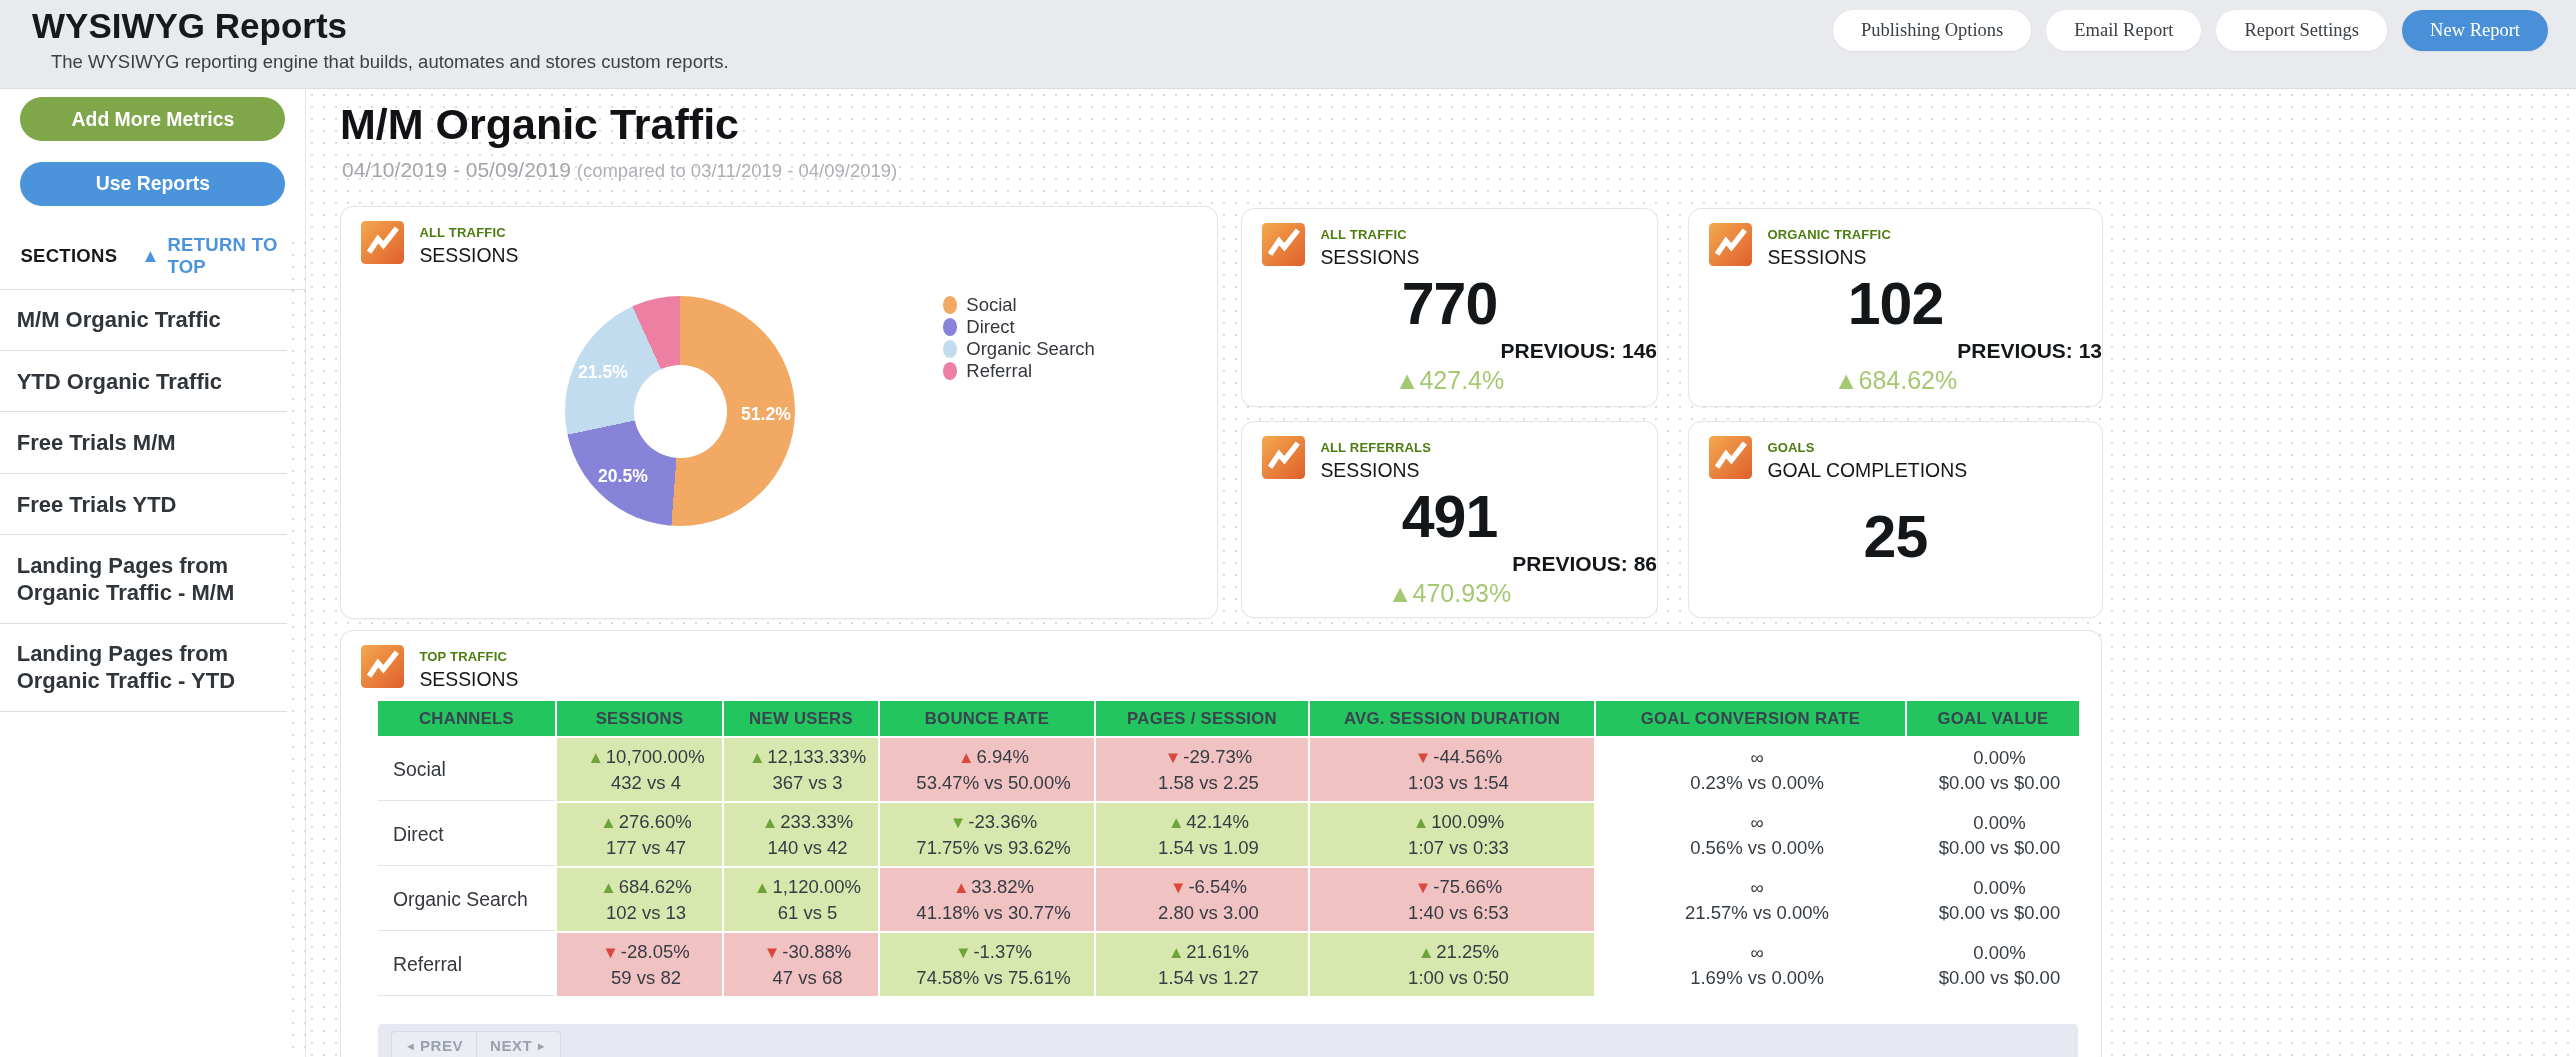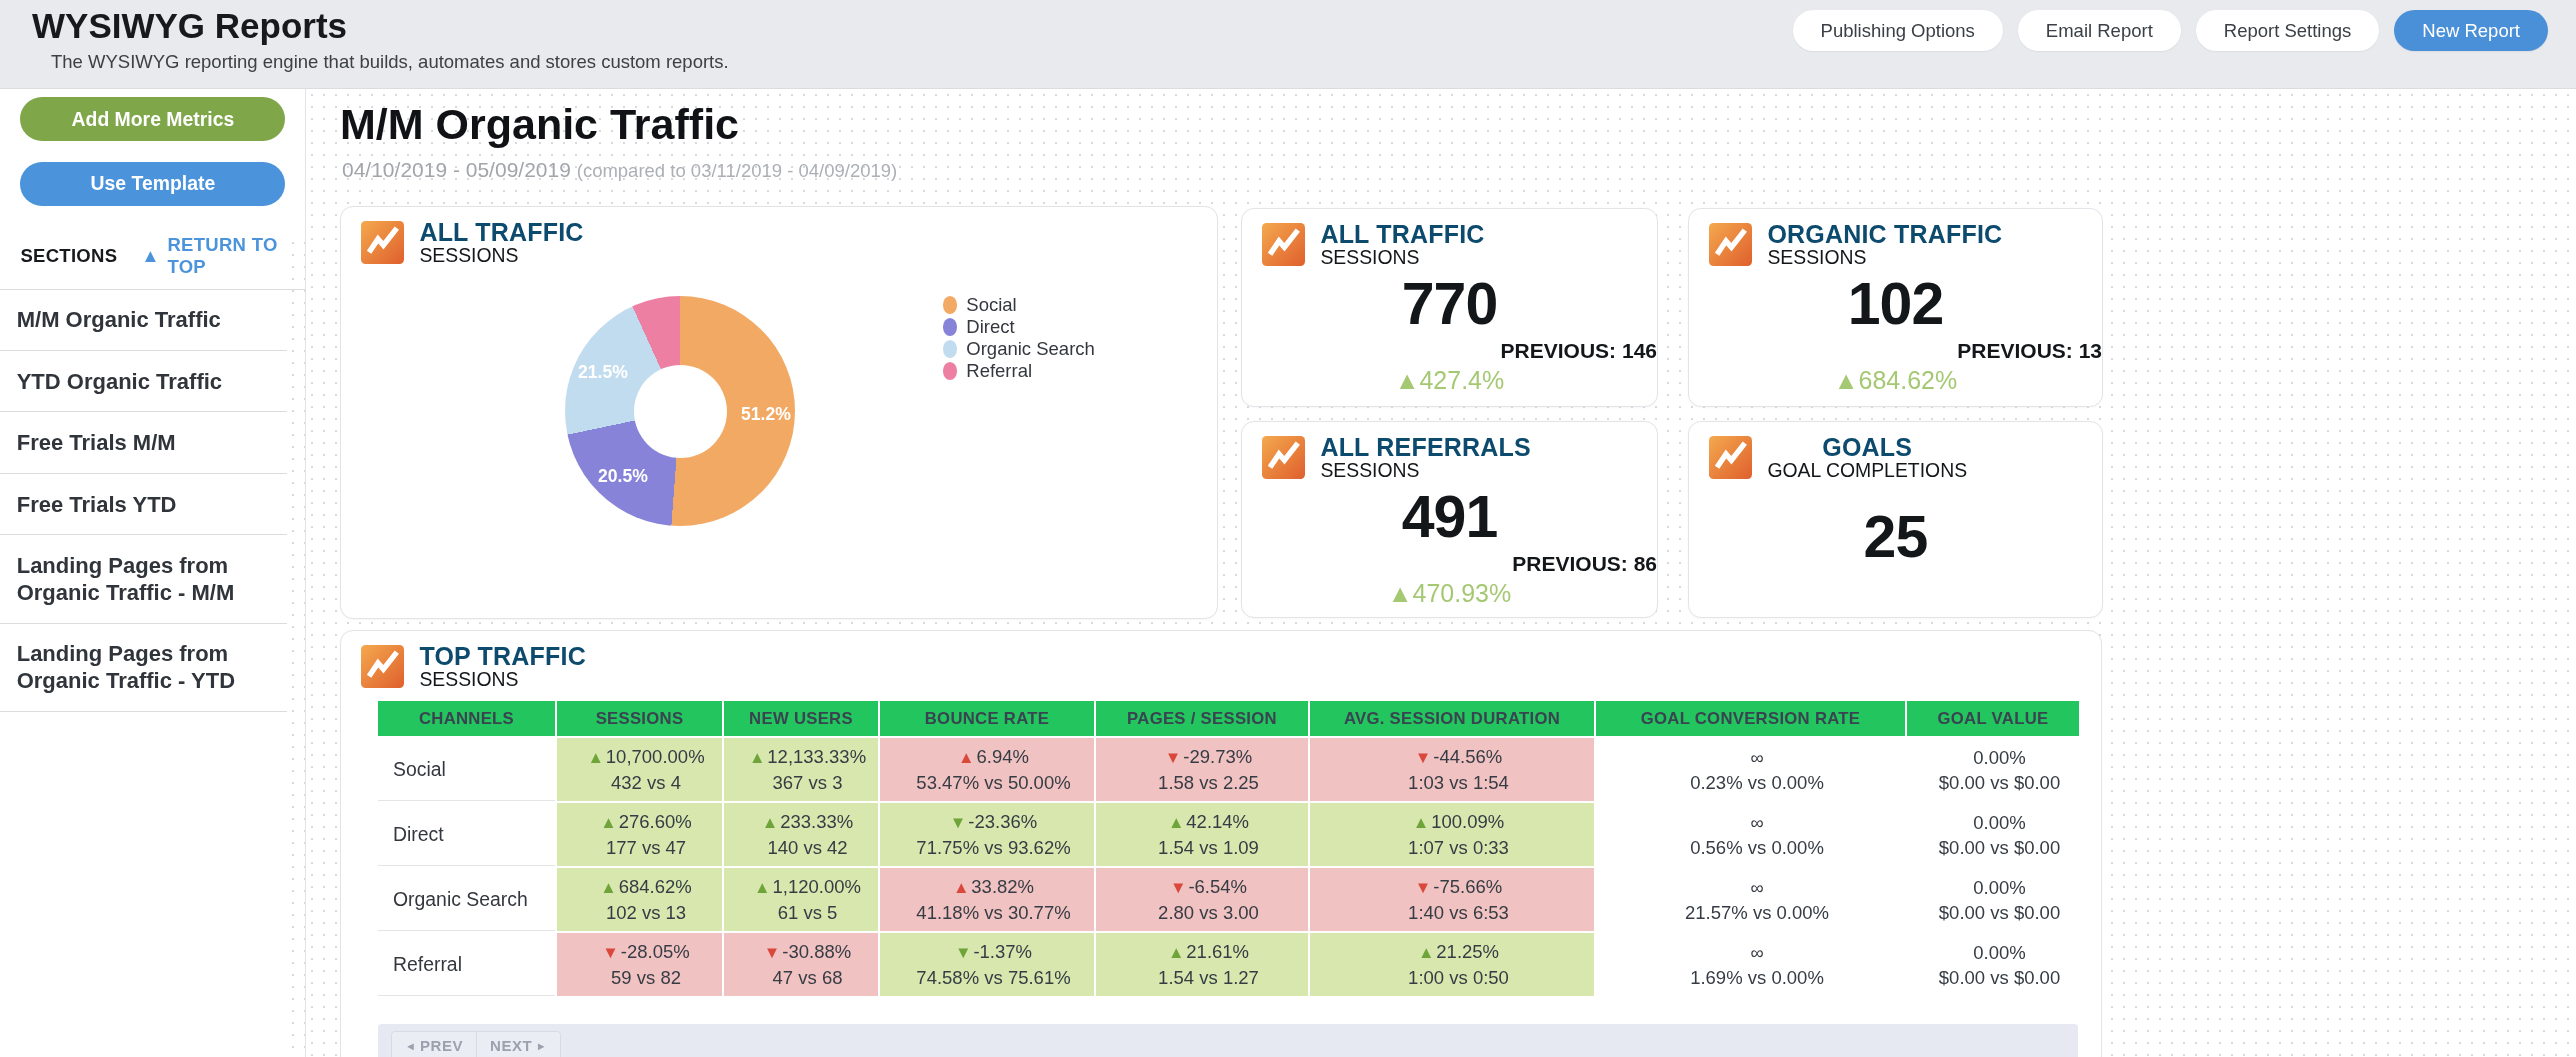"Publishing Options" .pill { font-family: Liberation Sans, sans-serif -> Liberation Serif, serif }
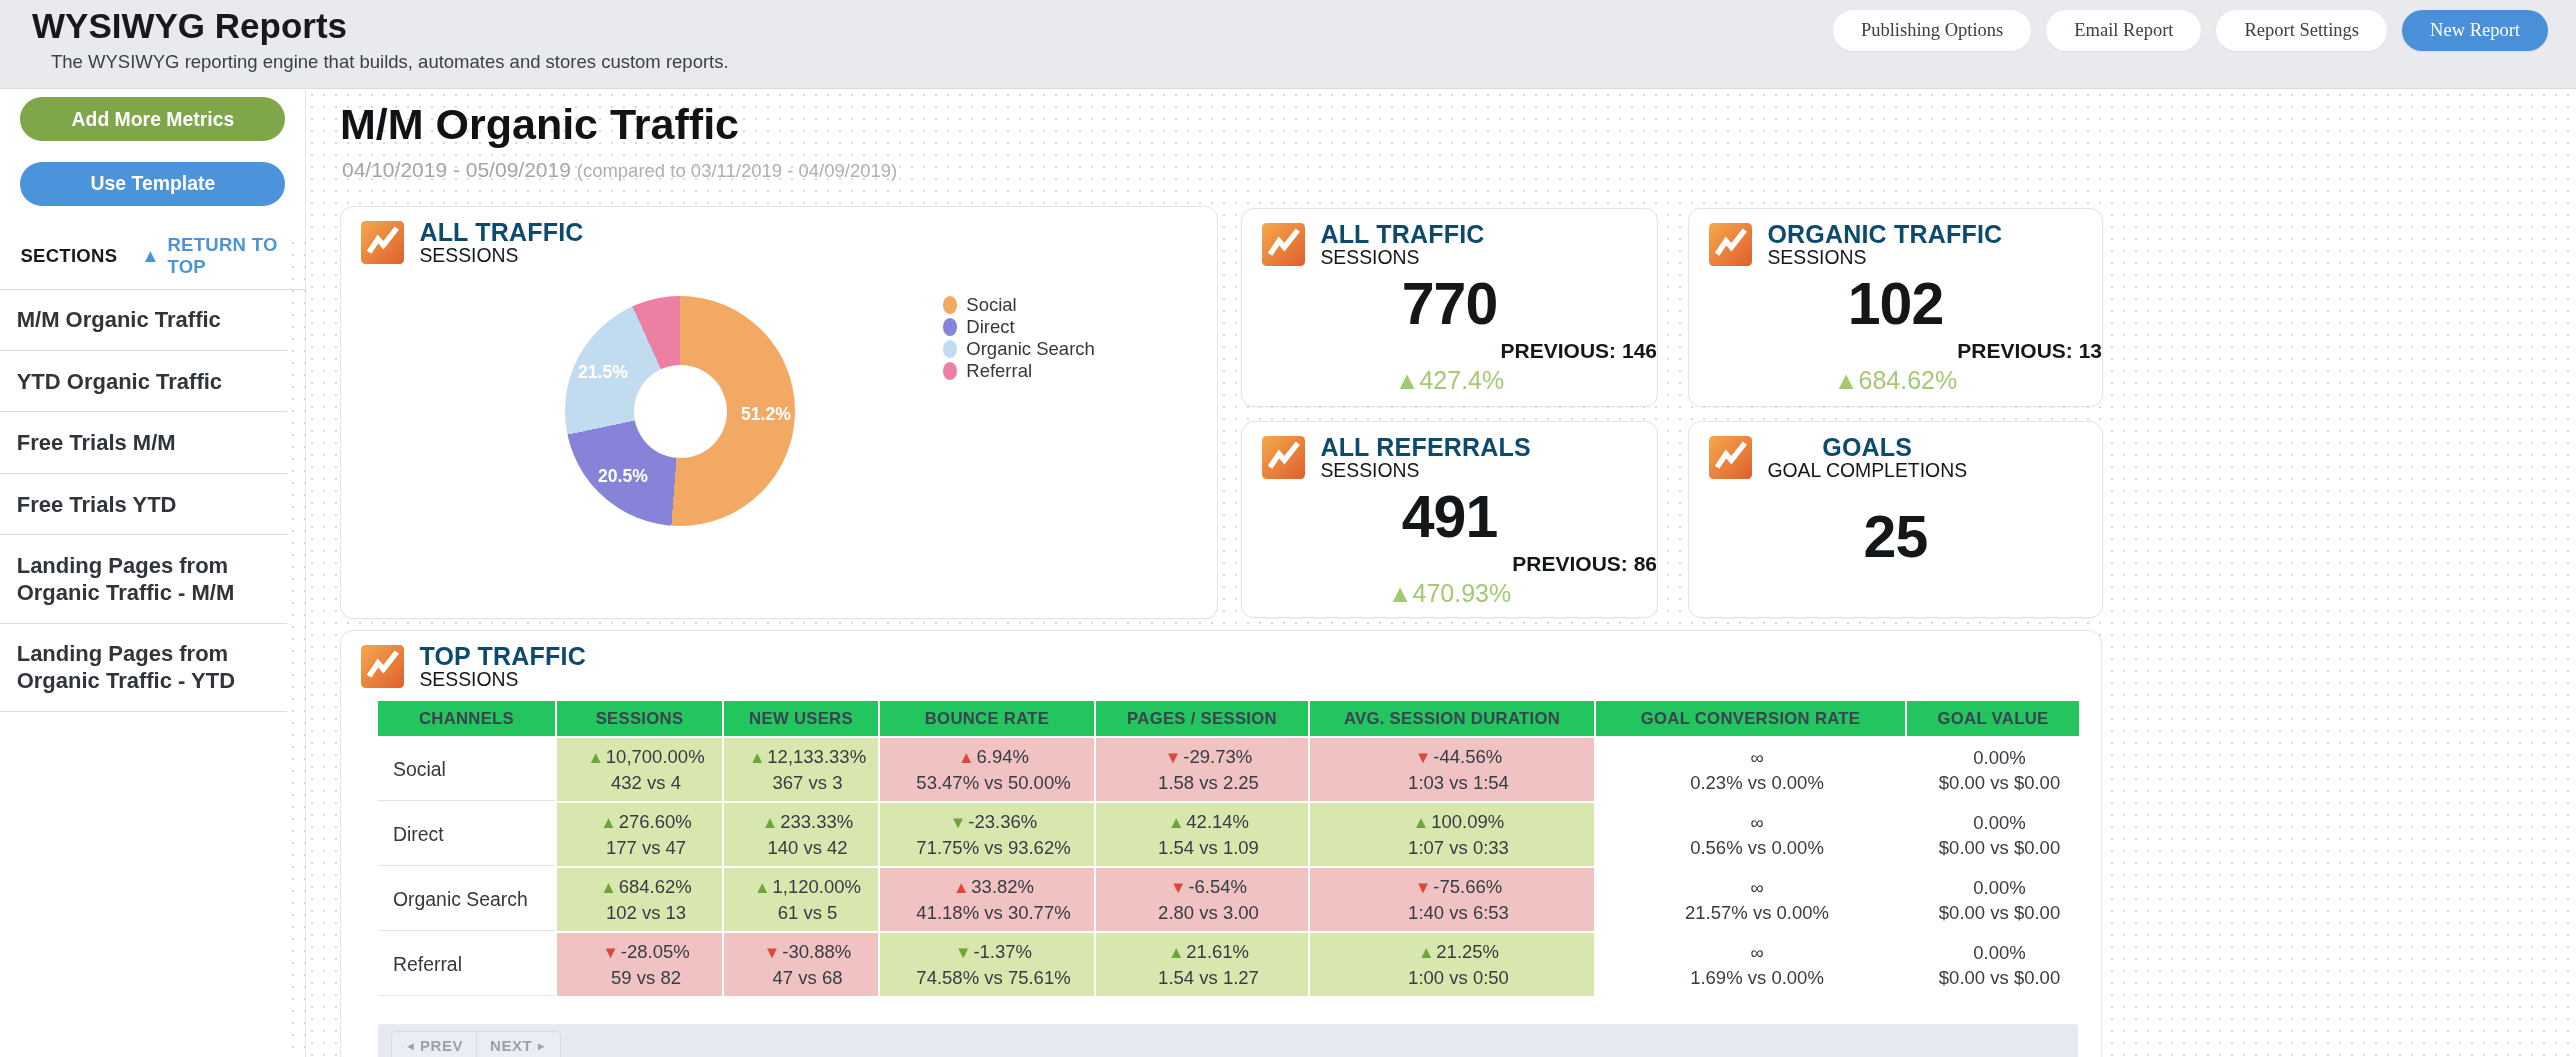"Use Template" button.side-btn { text: Template -> Reports }
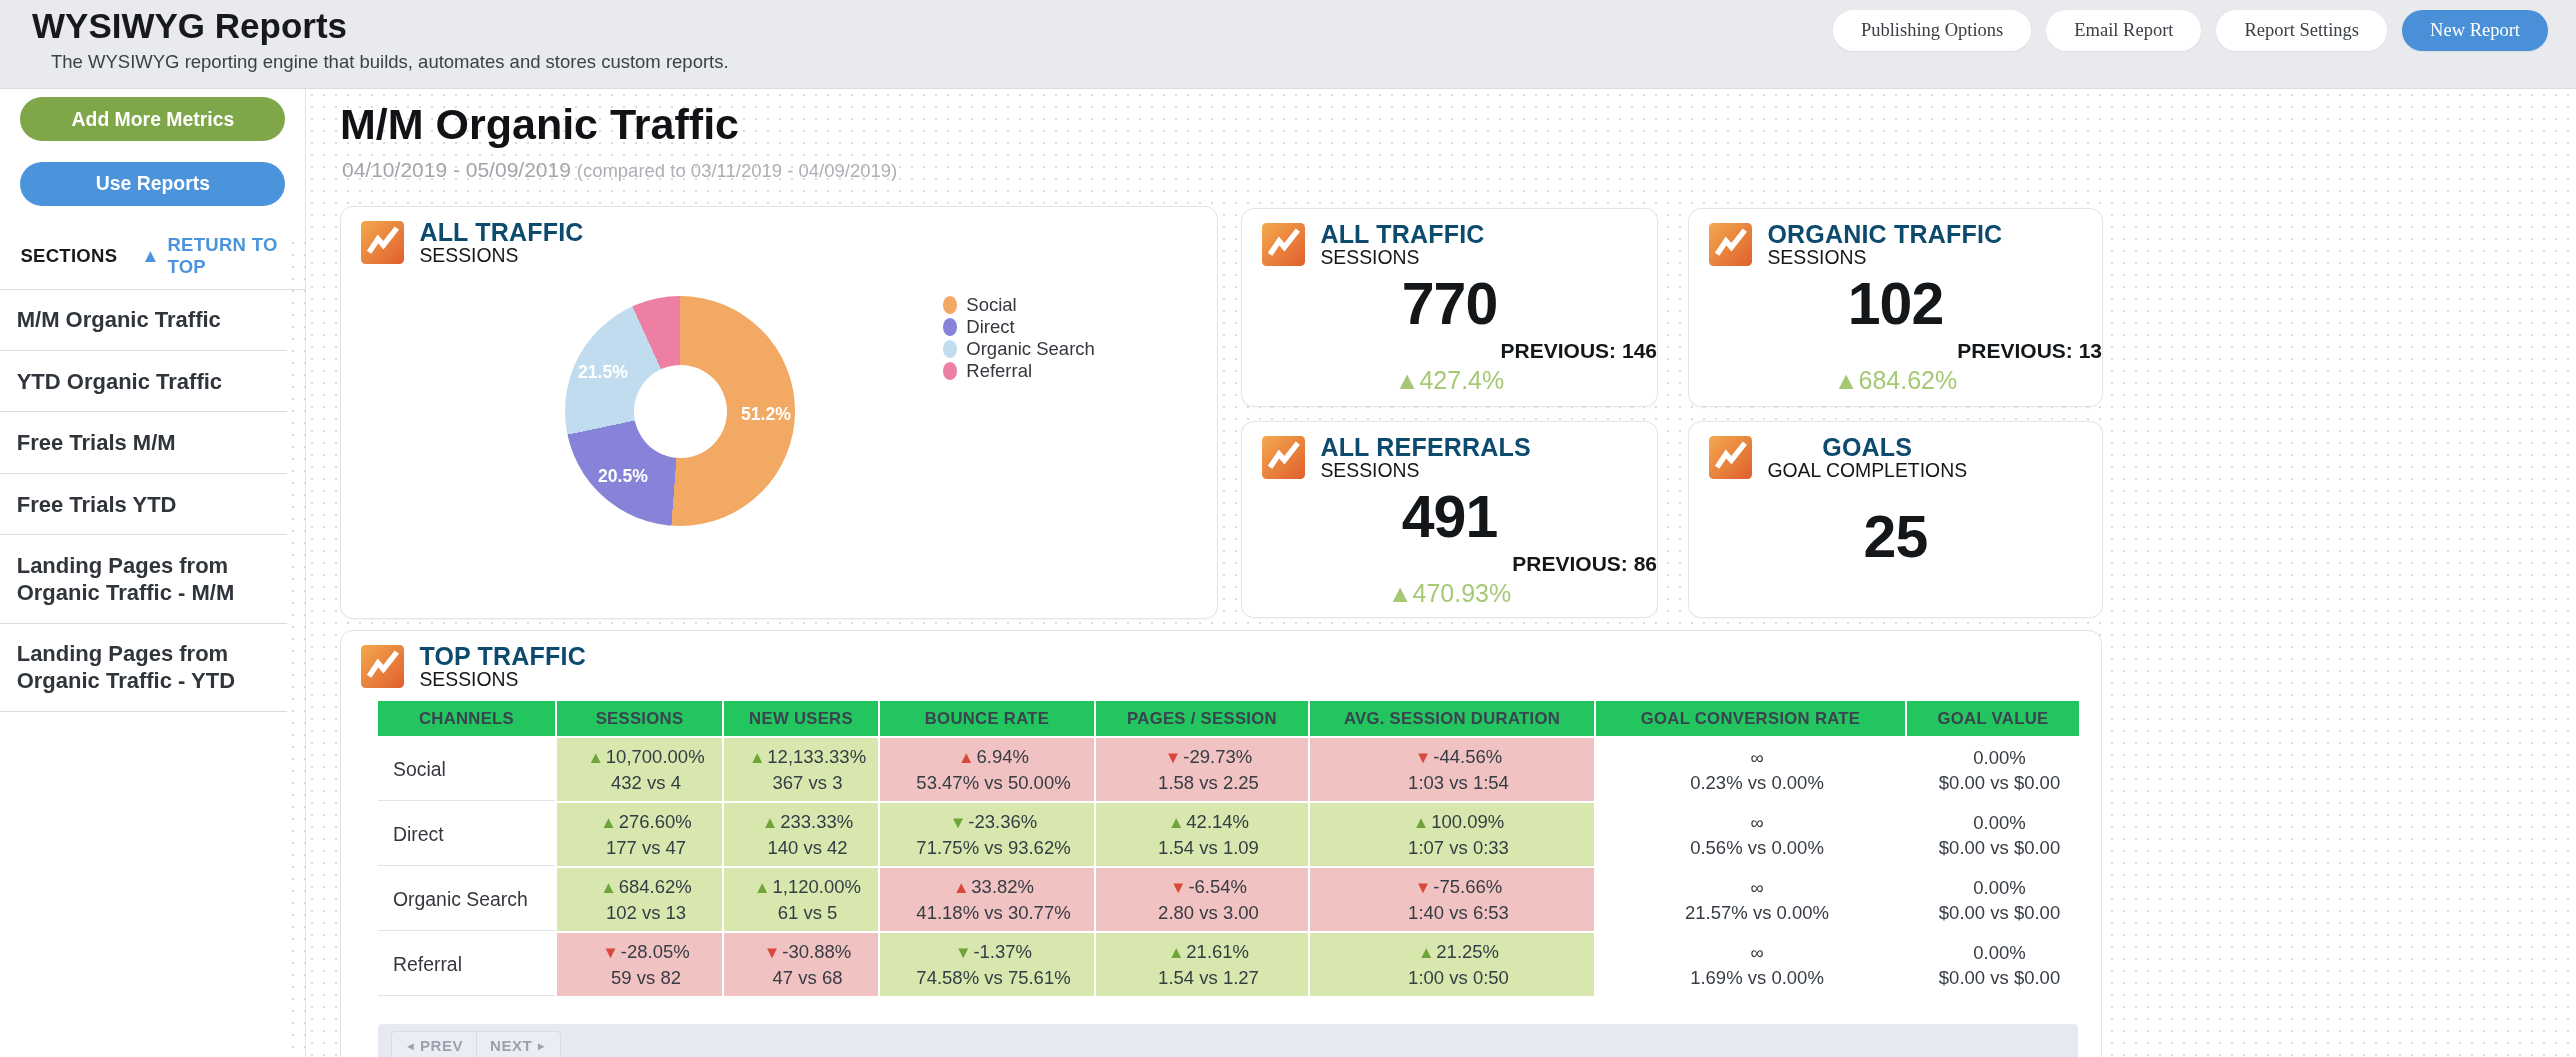"ALL TRAFFIC" .card-head .t1 { color: #0c4a6e -> #4d7c0f; font-size: 25px -> 13px; text-align: center -> none }
